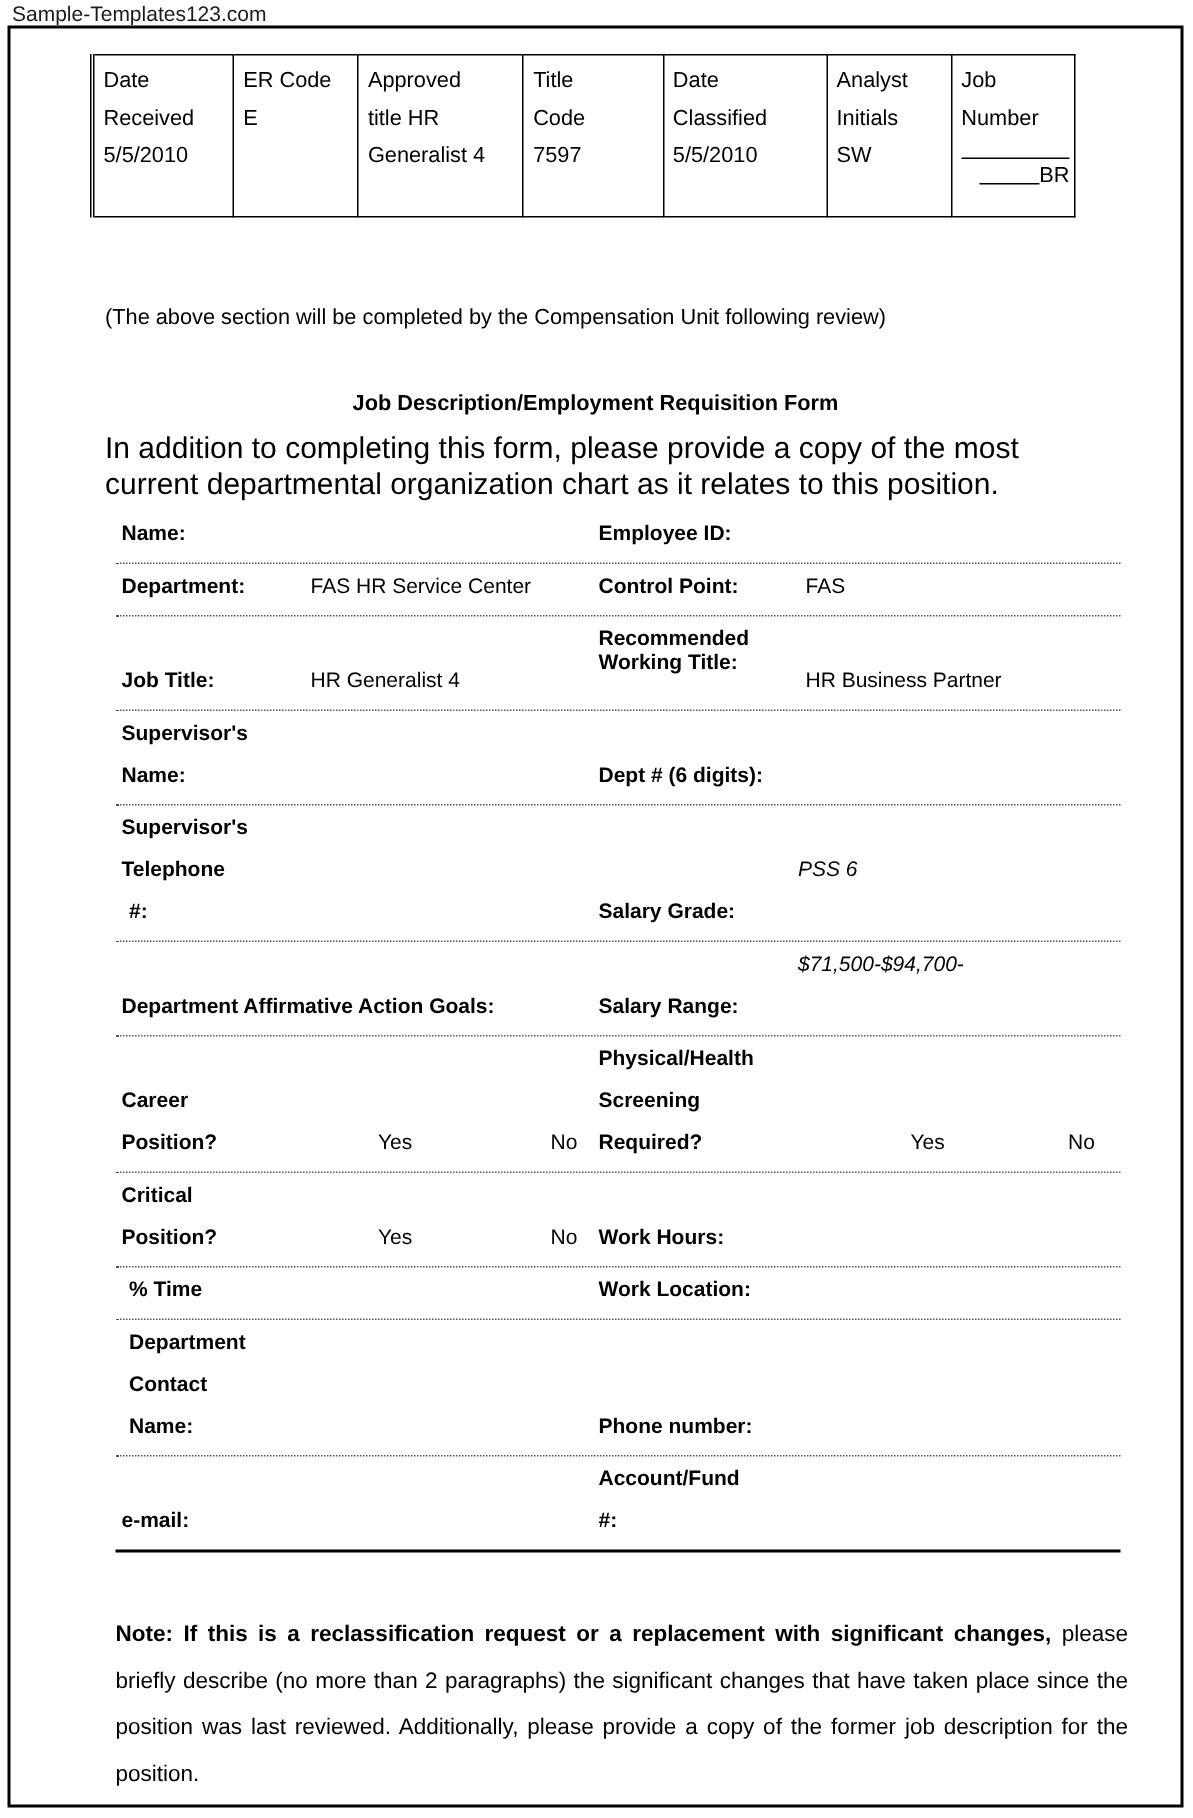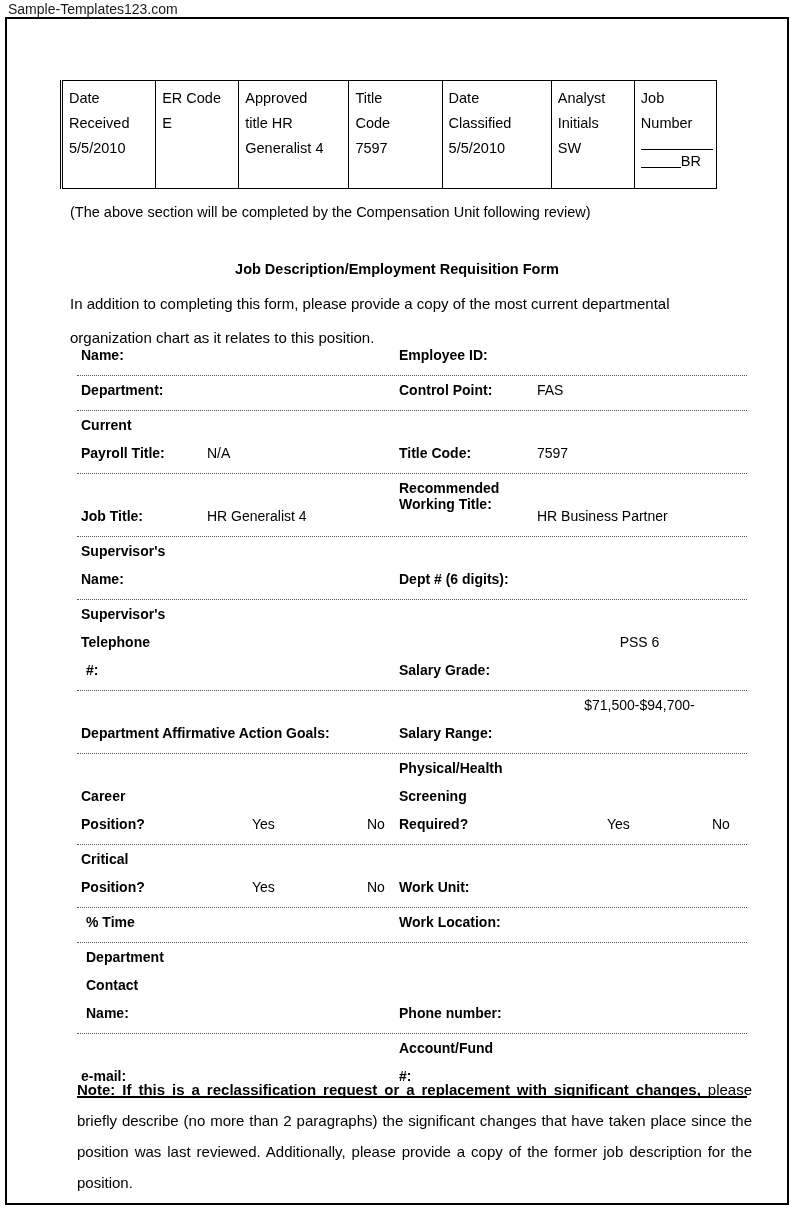"Date" .comp-table-wrap { margin-top: 44px -> none }
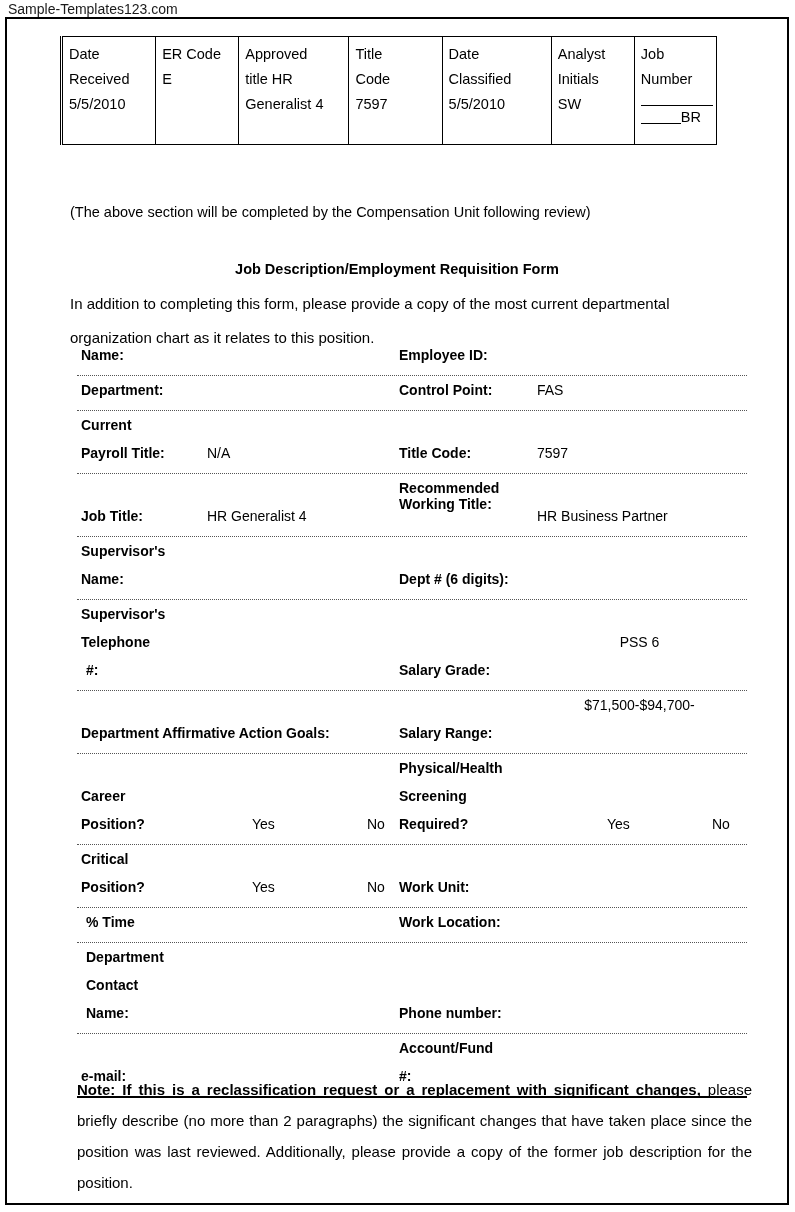"BR" .jobnum-br { text-align: none -> right }
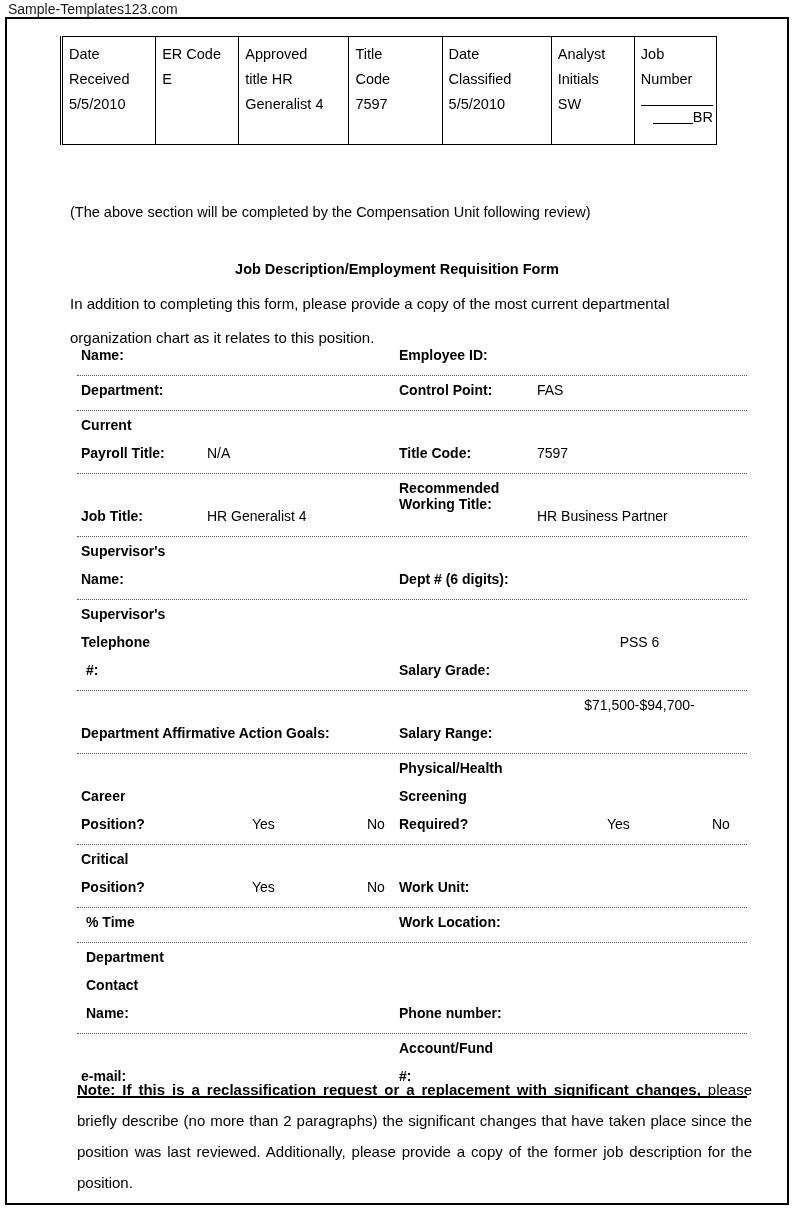"In addition to completing this" .intro { font-size: 15px -> 20px; line-height: 34px -> 24px }
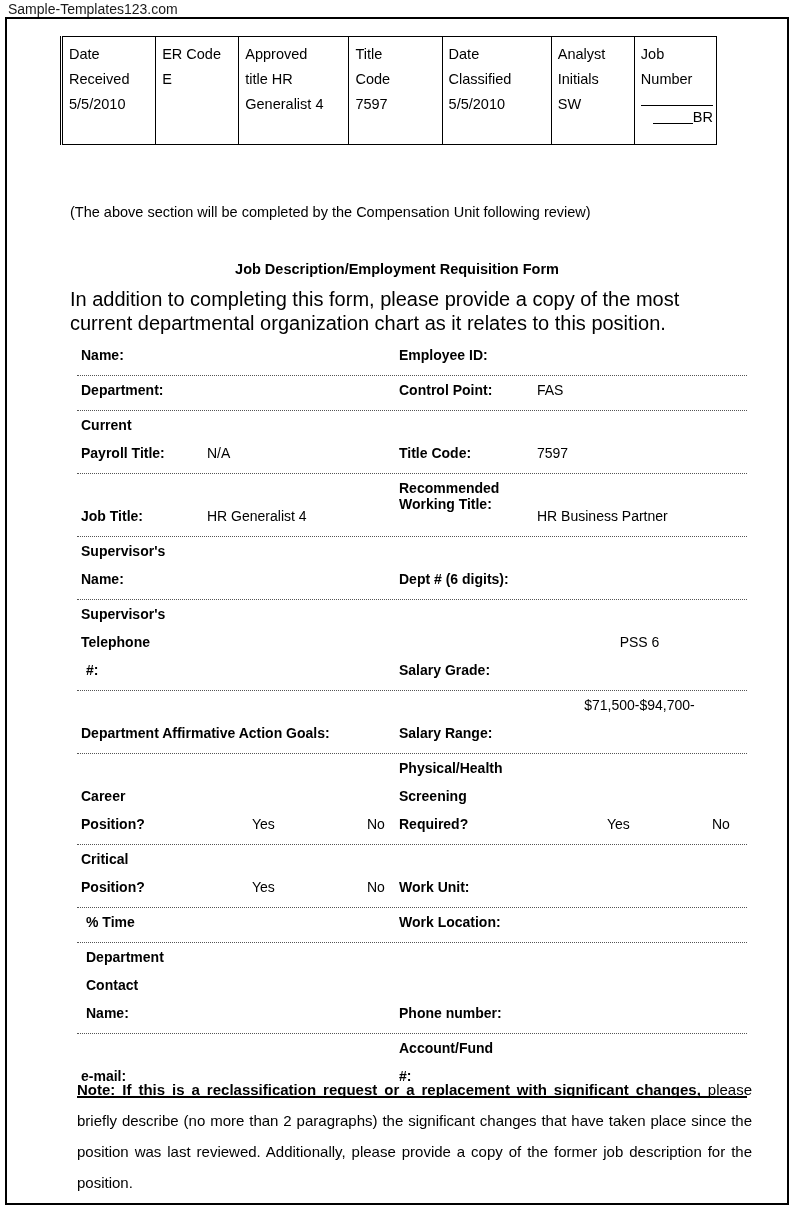"FAS HR Service Center" span.fcell { html: none -> <span>FAS HR Service Center</span> }
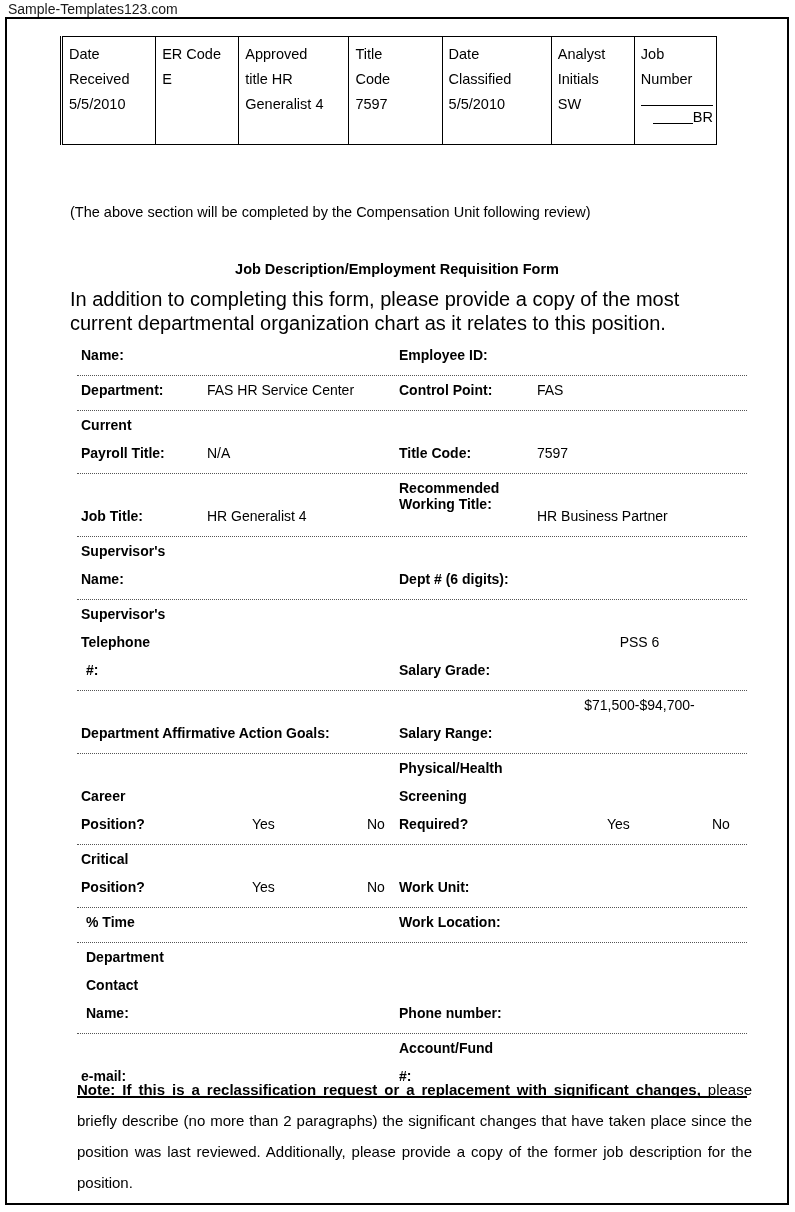"Current" div.frow { html: <div> <span>Current</span> <span>Payroll Title:</span> <span>N/A</span> <span>Title Code:</span> <span>7597</span> </div> -> none }
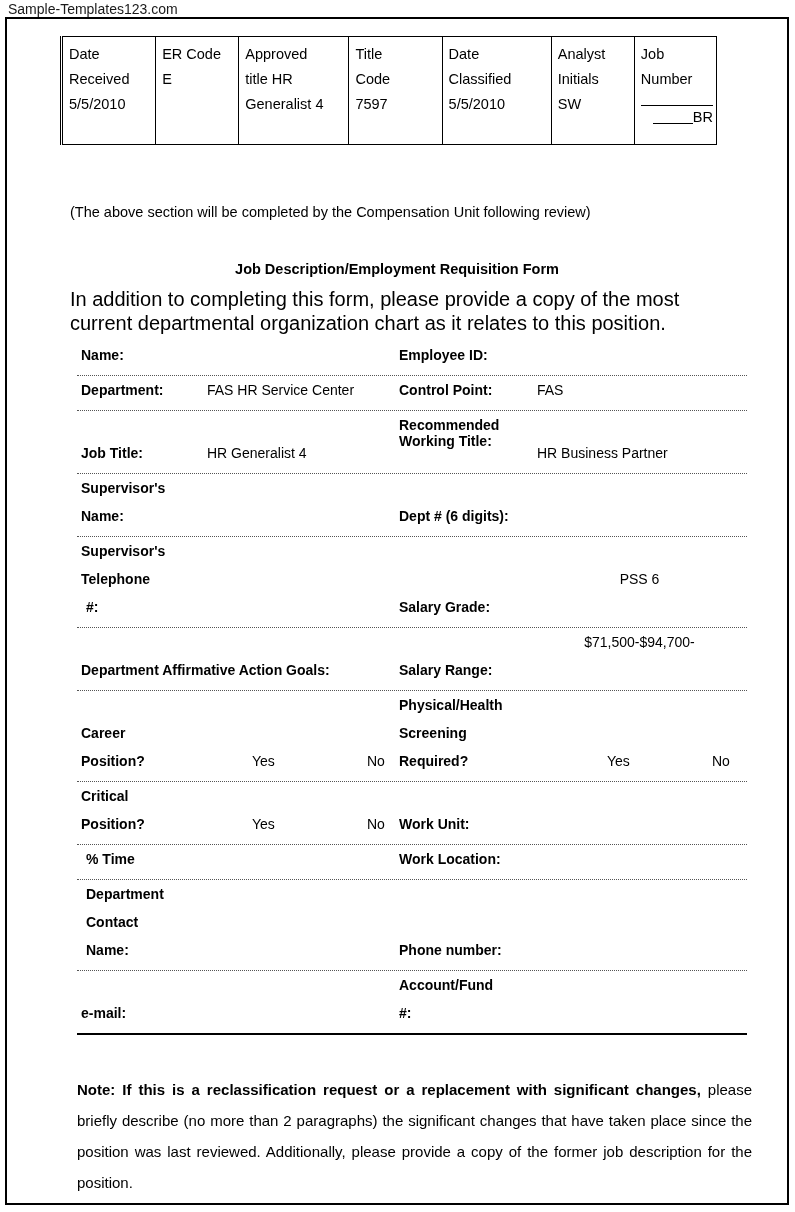"PSS 6" .c-val-r-center { font-style: none -> italic; text-align: center -> none }
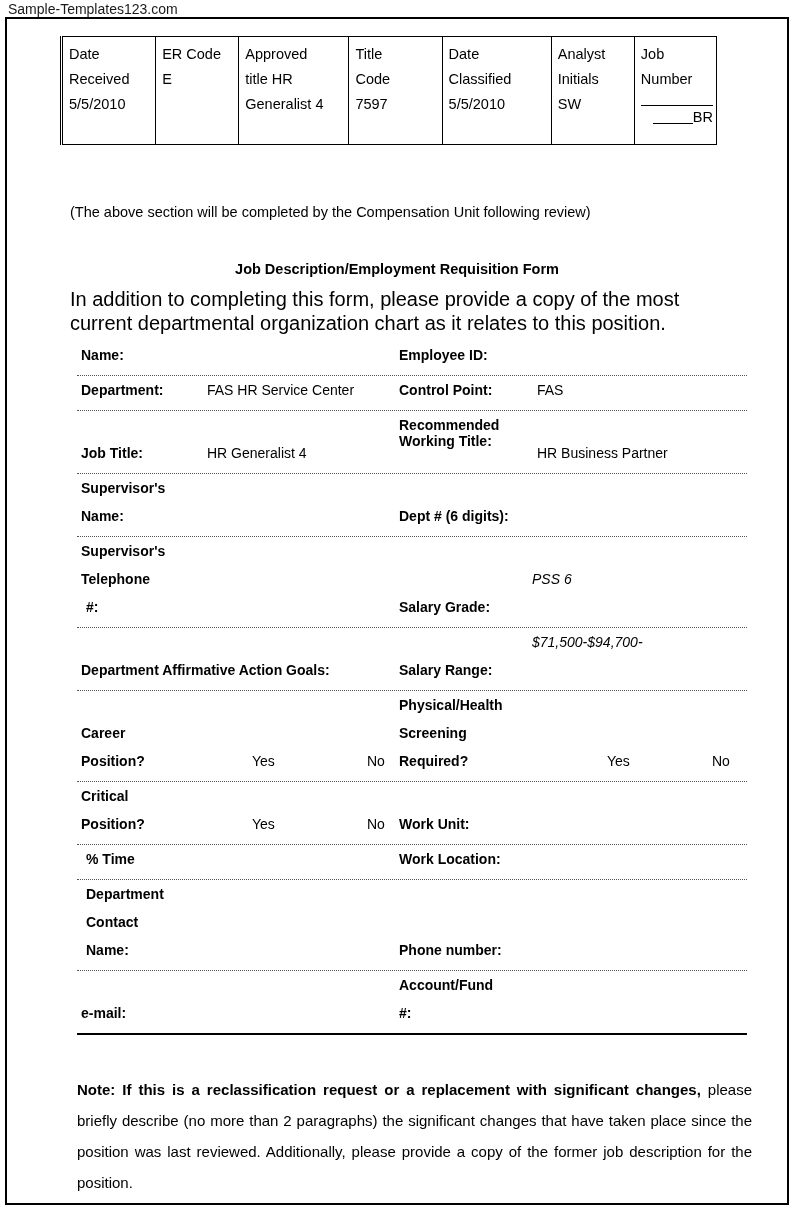"Work Unit:" span.fcell { text: Unit -> Hours }
